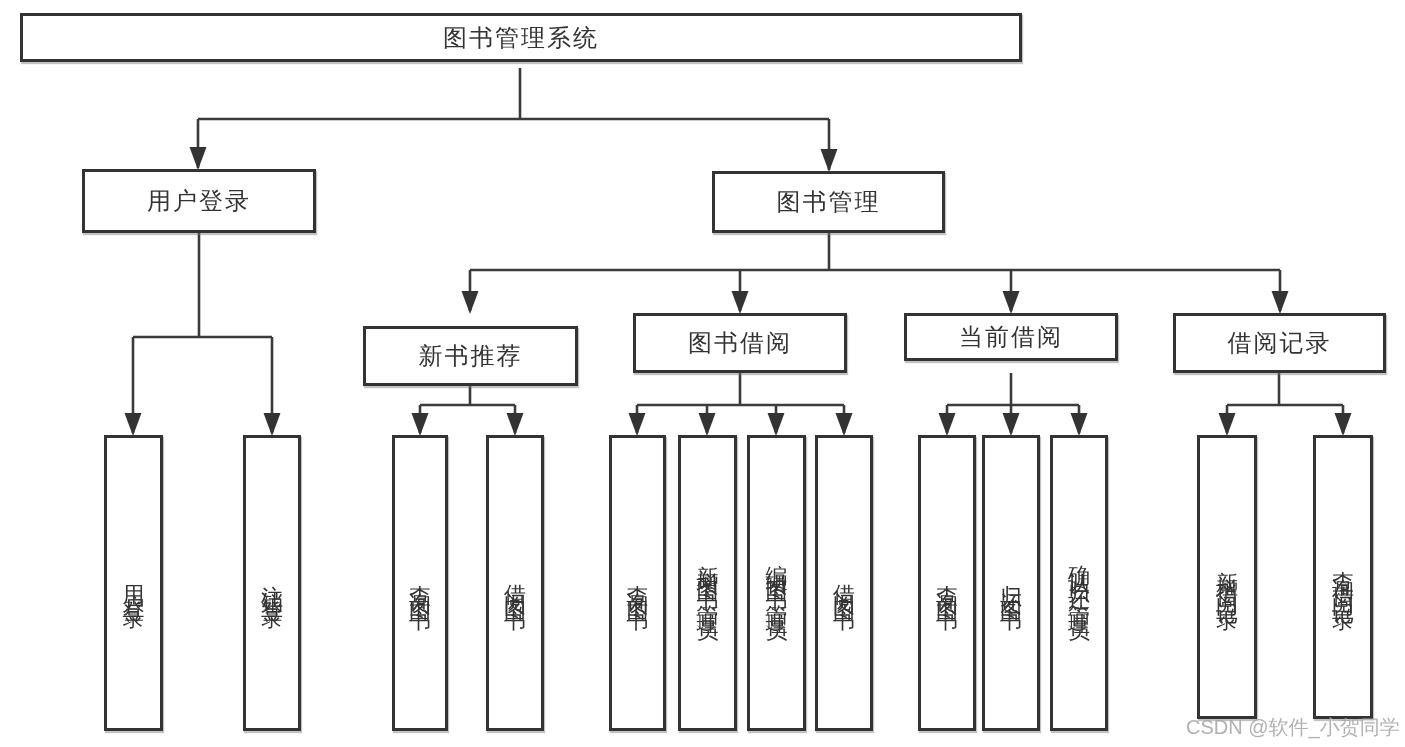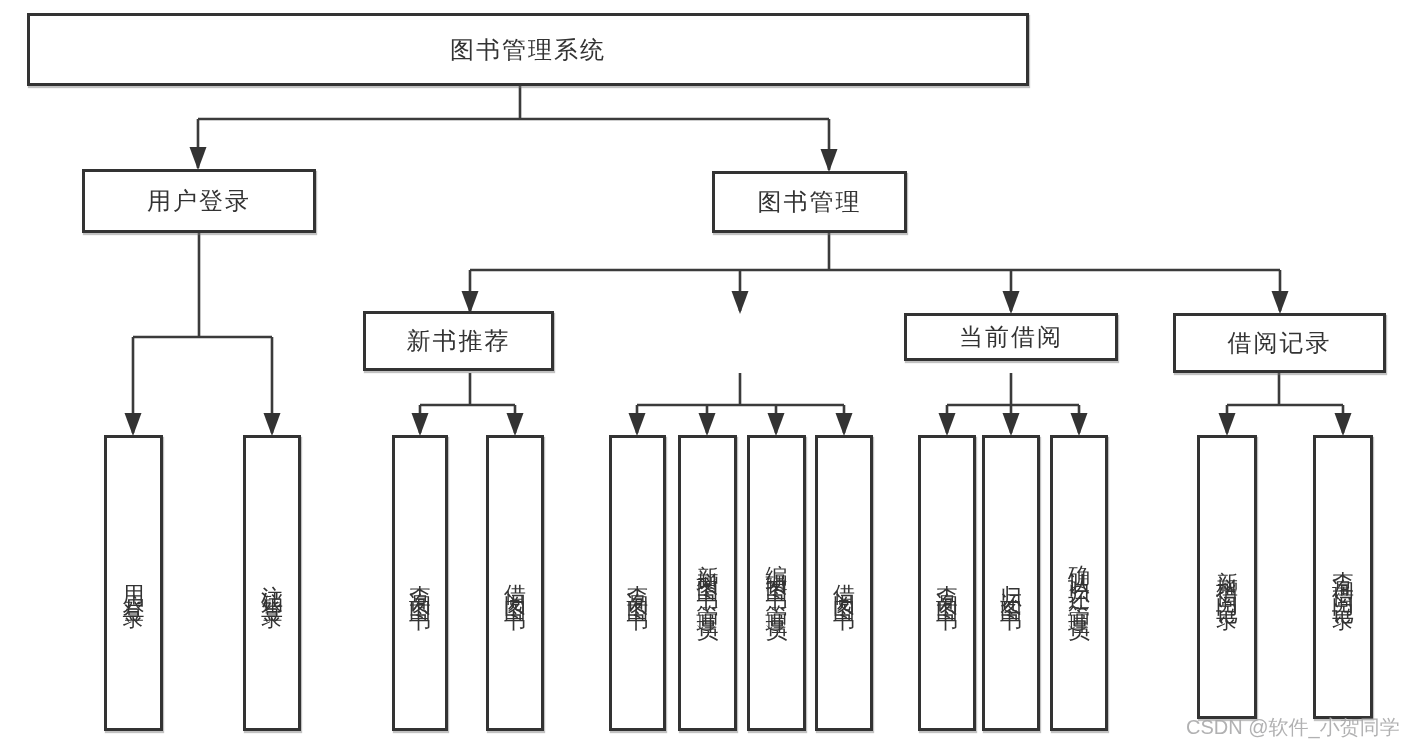"图书管理系统" div.box { height: 73px -> 49px; margin-left: 7px -> none }
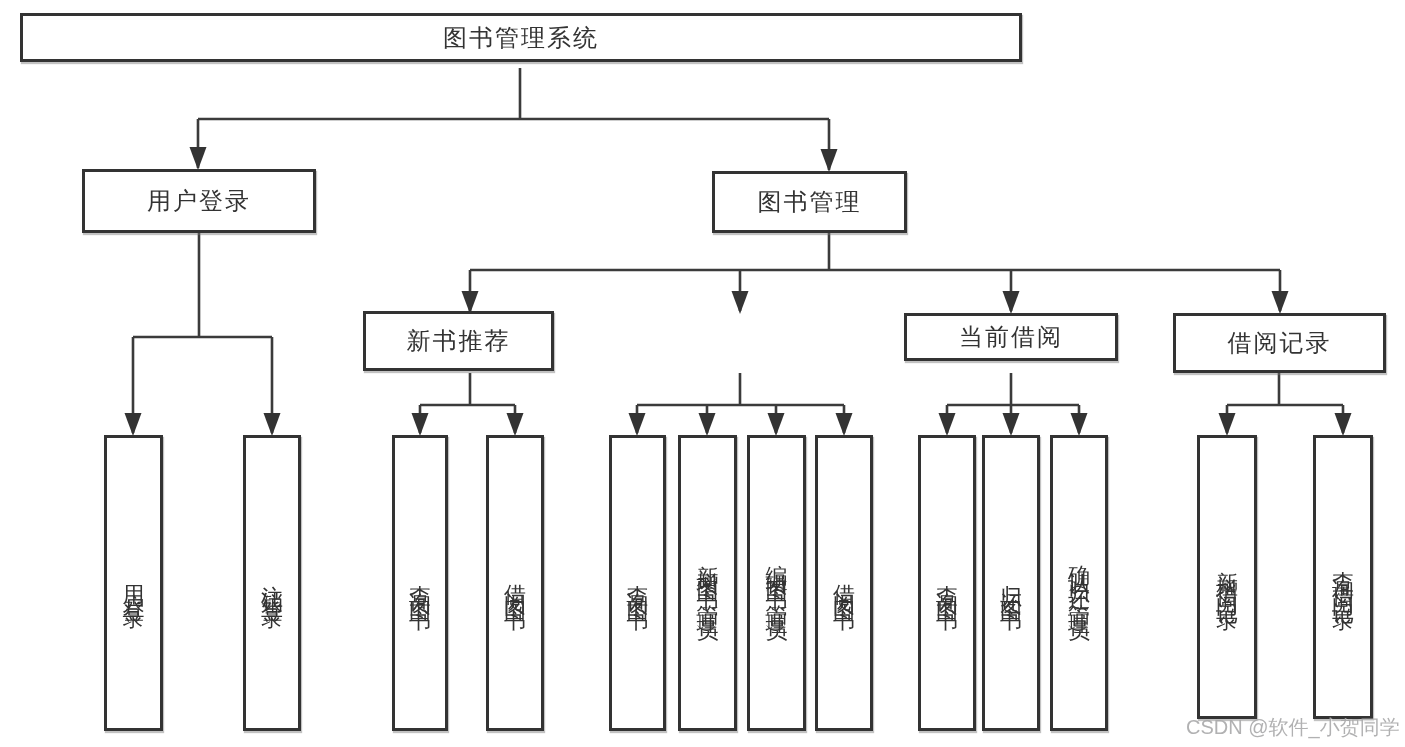"图书管理" div.box { width: 195px -> 233px }
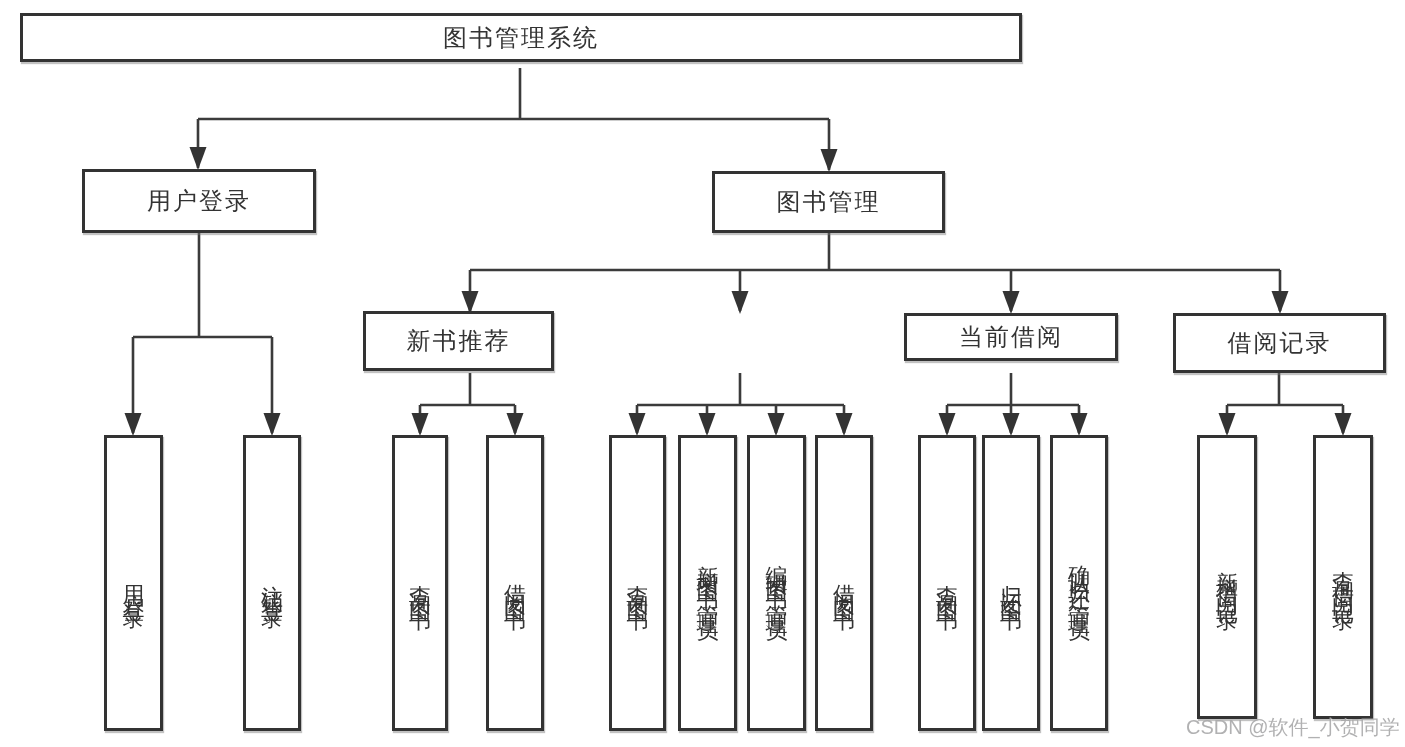"新书推荐" div.box { top: 311px -> 326px; width: 191px -> 215px }
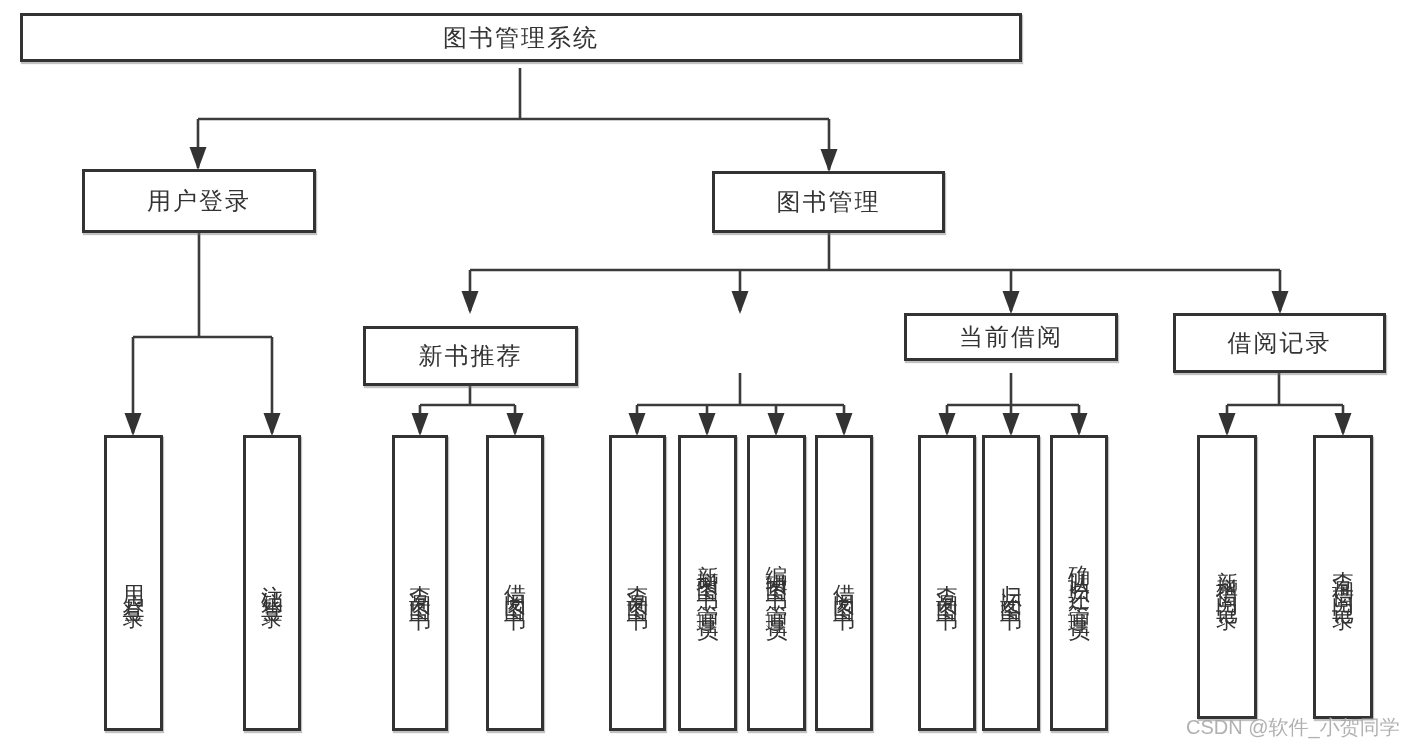"图书借阅" div.box { html: none -> <div>图书借阅</div> }
